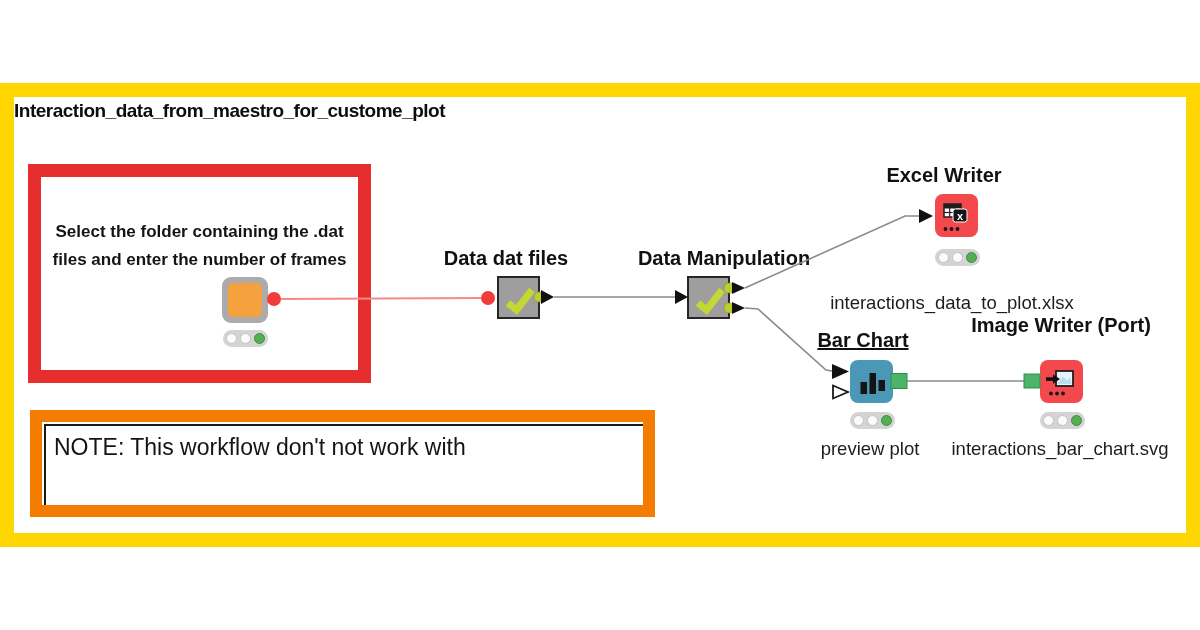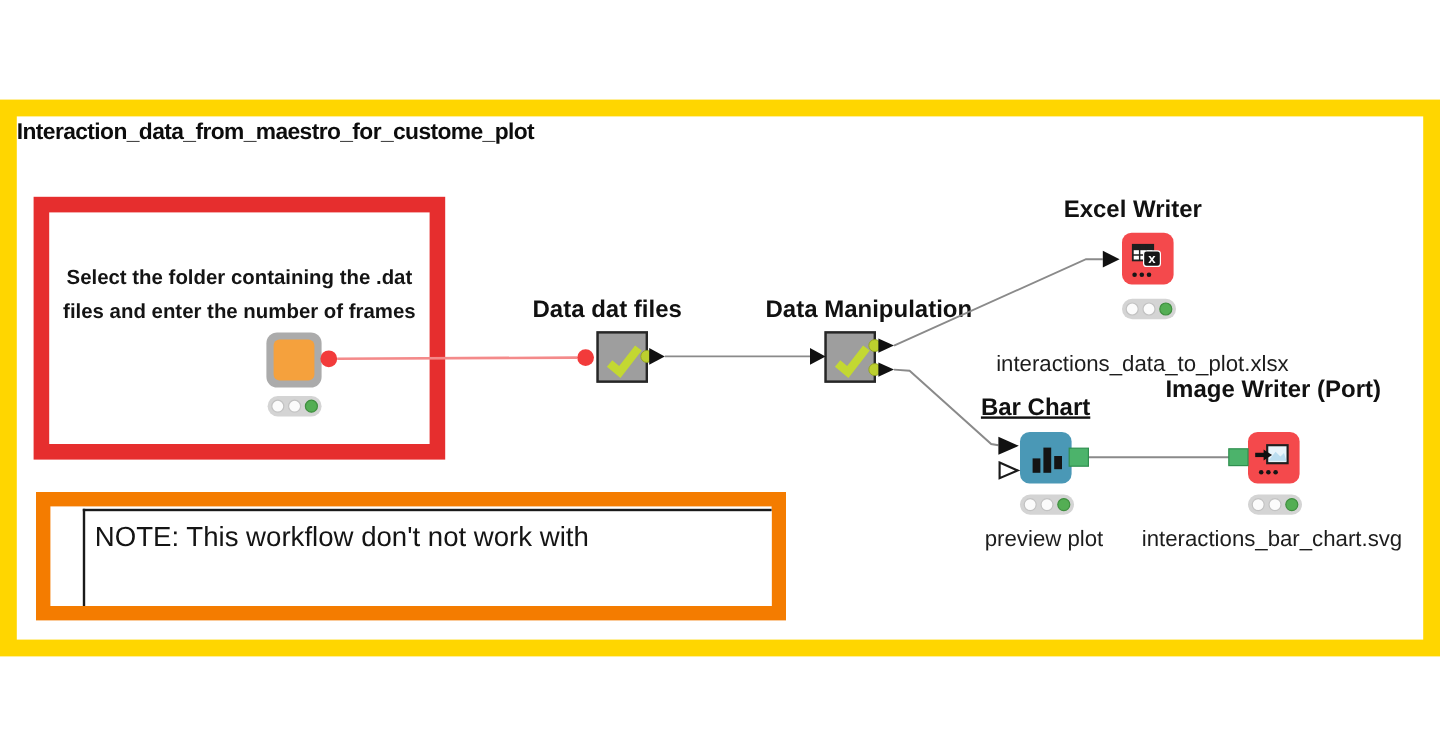"NOTE: This workflow don't not" .note-inner { margin-left: 25px -> none }
